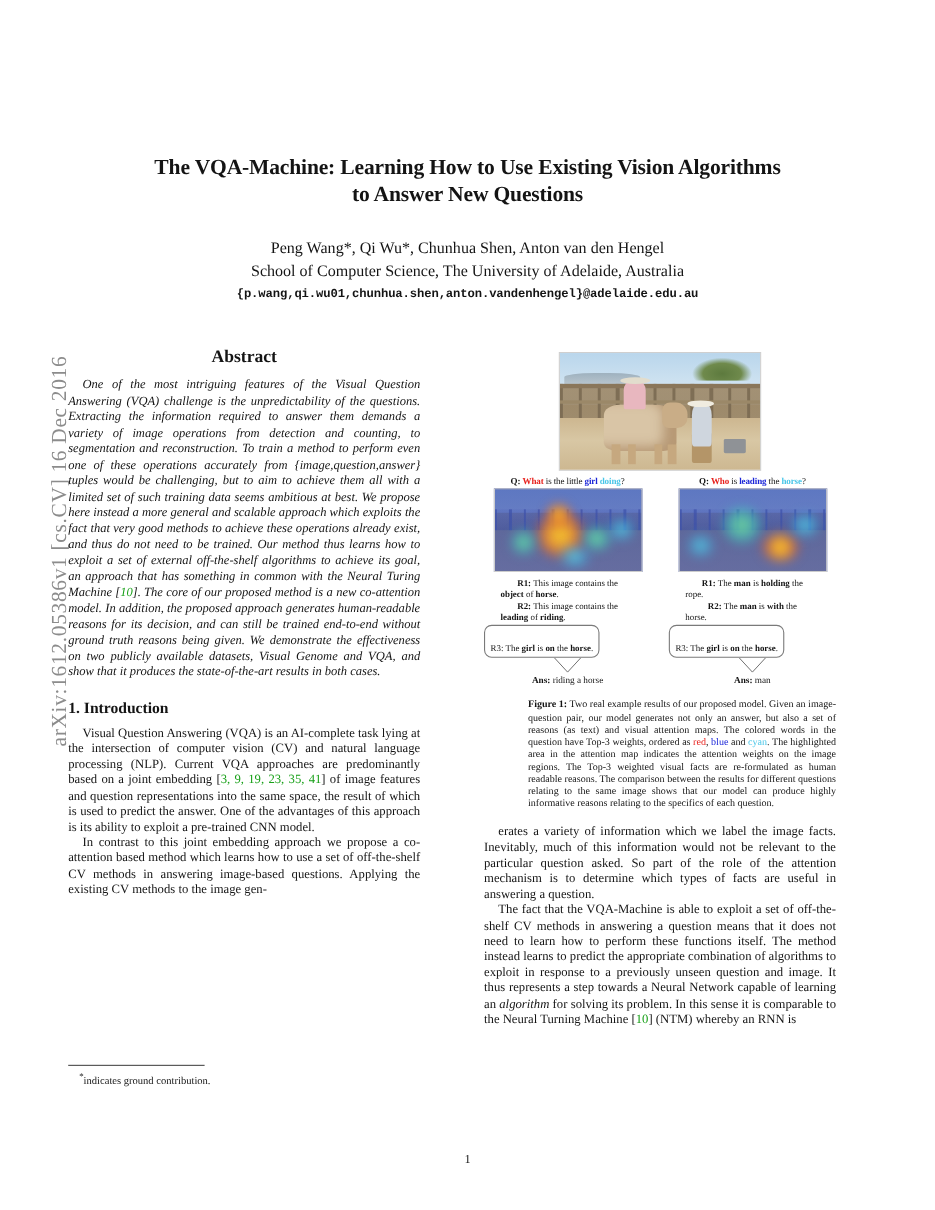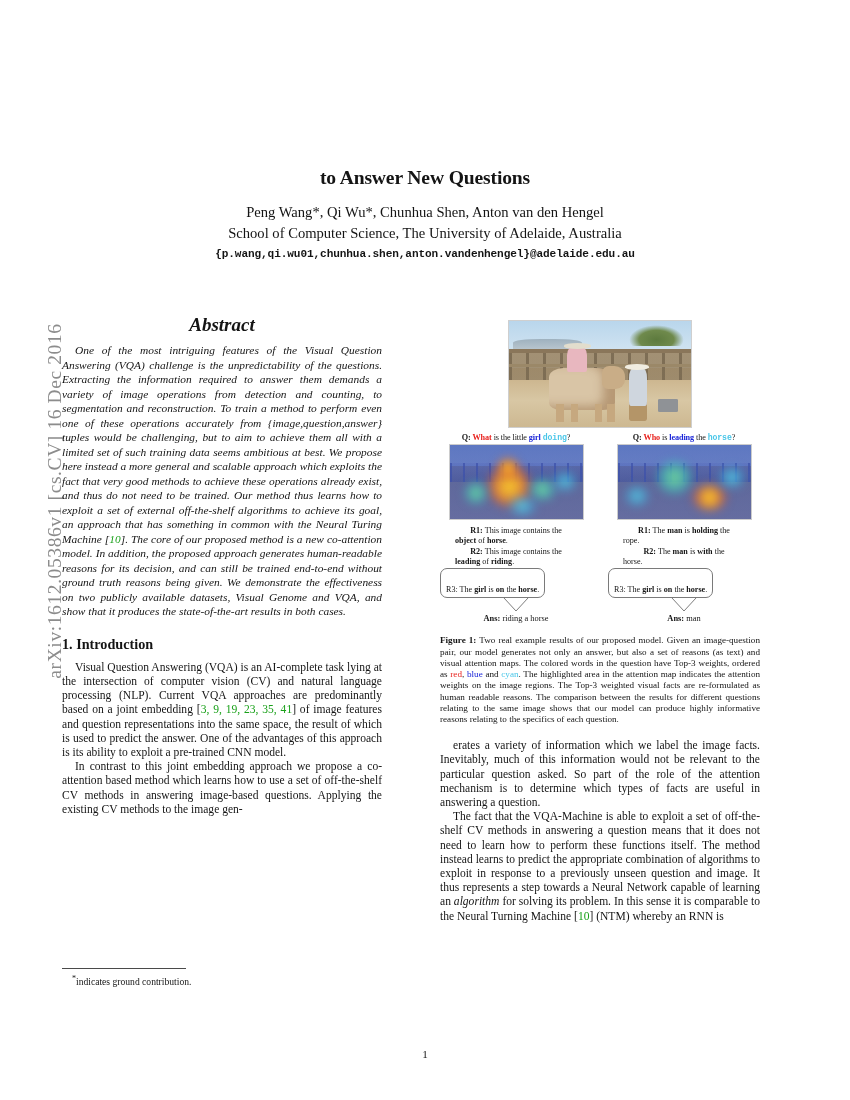"The VQA-Machine: Learning How to" span { html: none -> <span>The VQA-Machine: Learning How to Use Existing Vision Algorithms</span> }
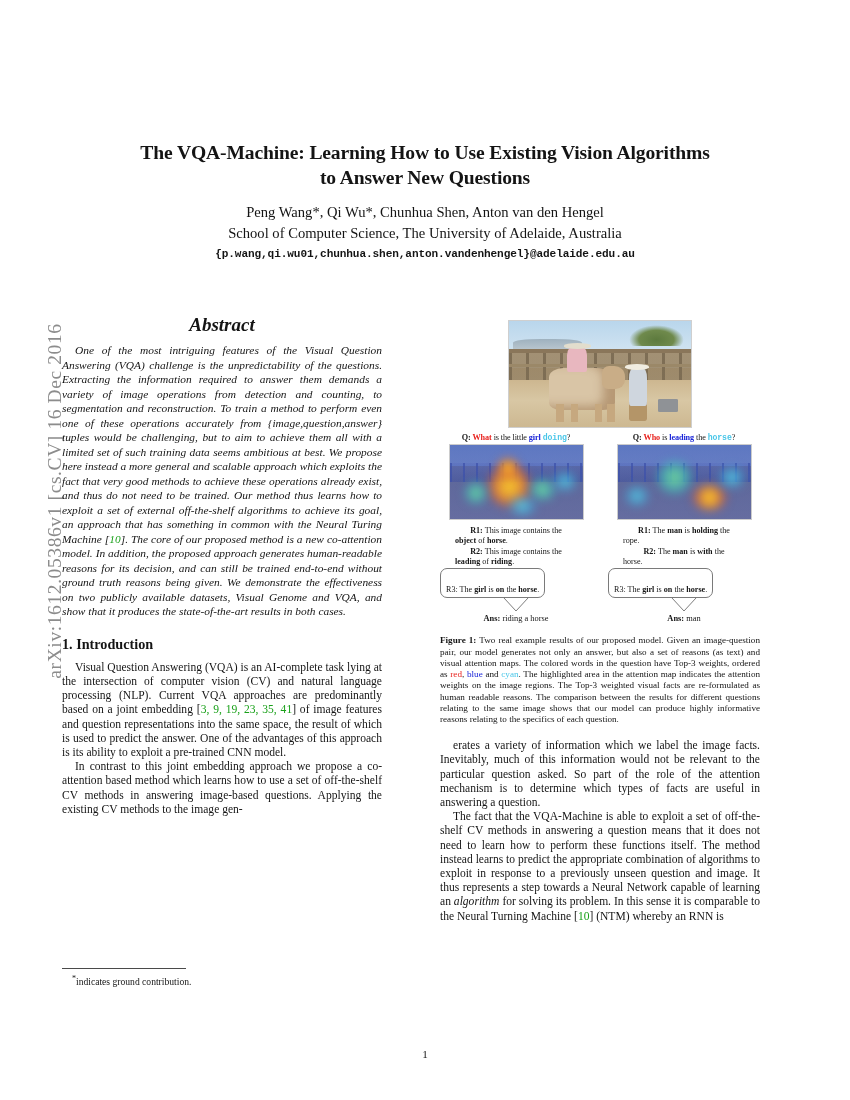"Peng Wang*, Qi Wu*, Chunhua" .authors { margin-top: 12px -> 26px }
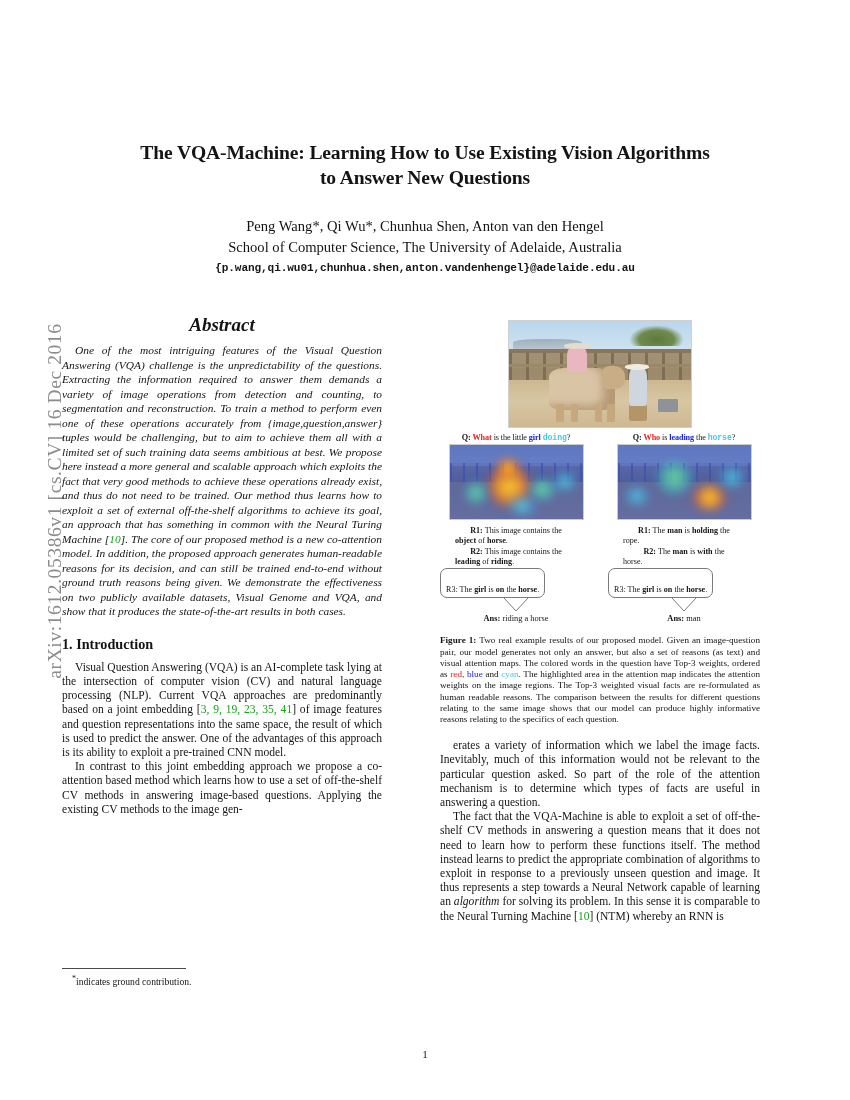"Abstract" .abstract-head { font-size: 19px -> 16px; font-style: italic -> none }
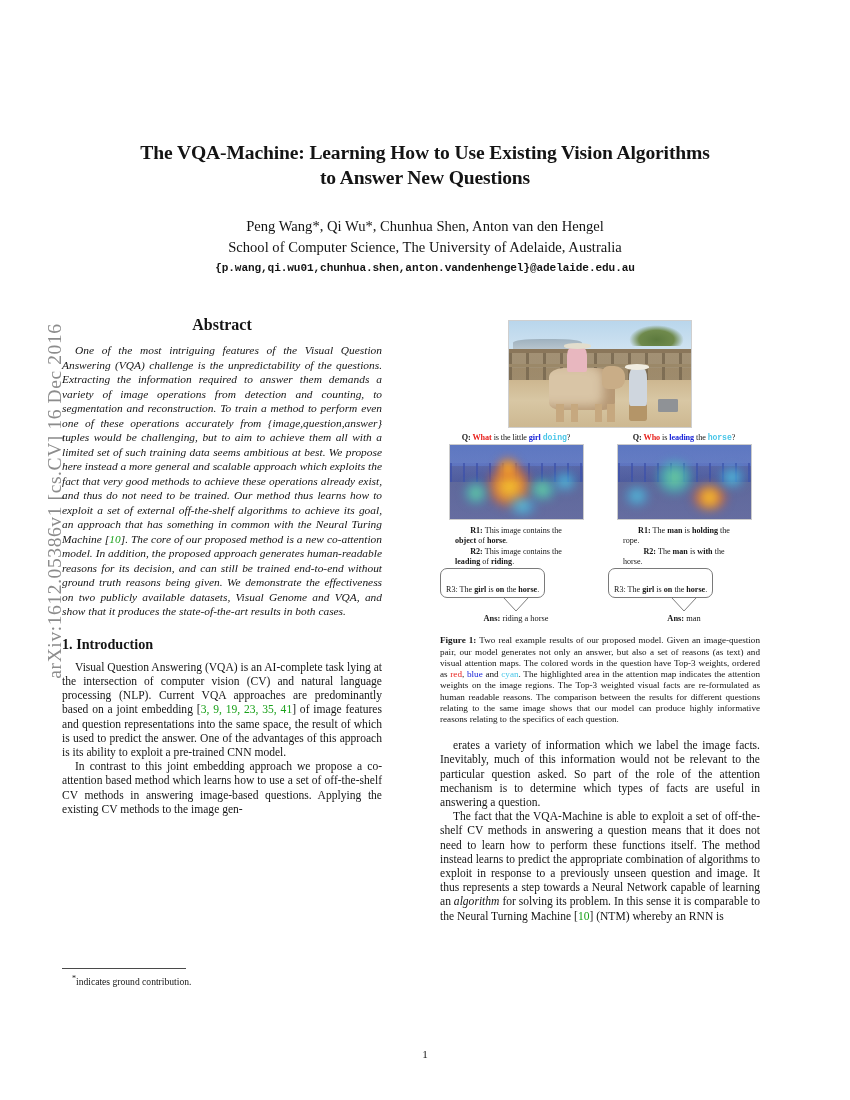"doing" .w-cyan { font-family: Liberation Mono, monospace -> none }
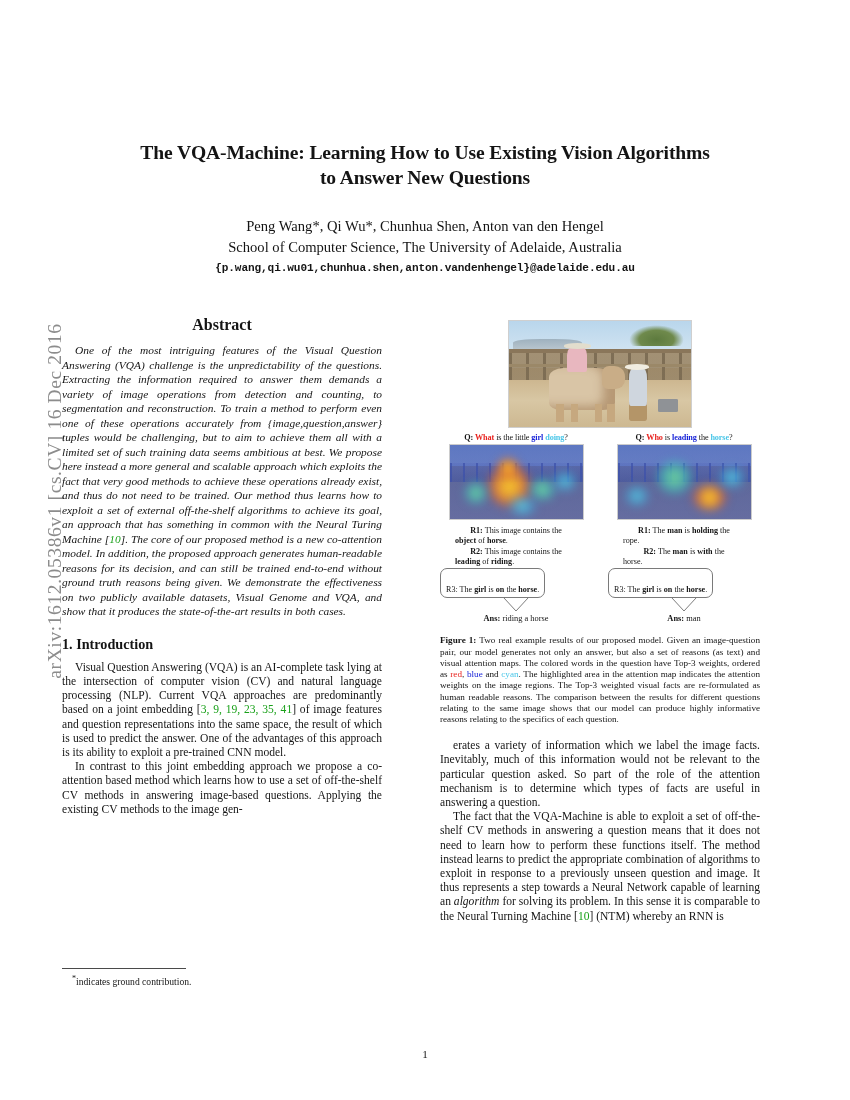"Figure 1: Two real example" .fig-caption { margin-left: none -> 40px }
